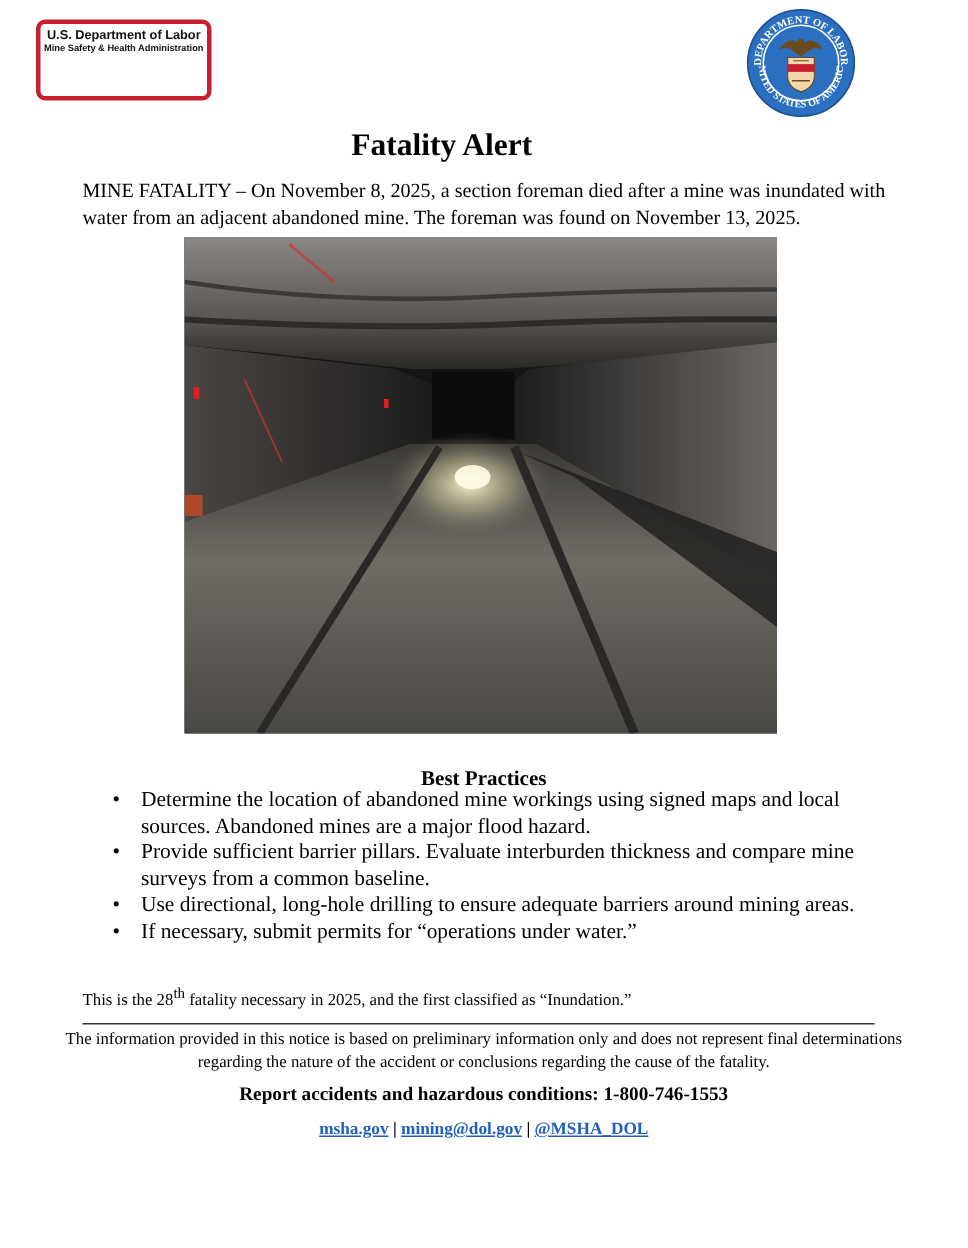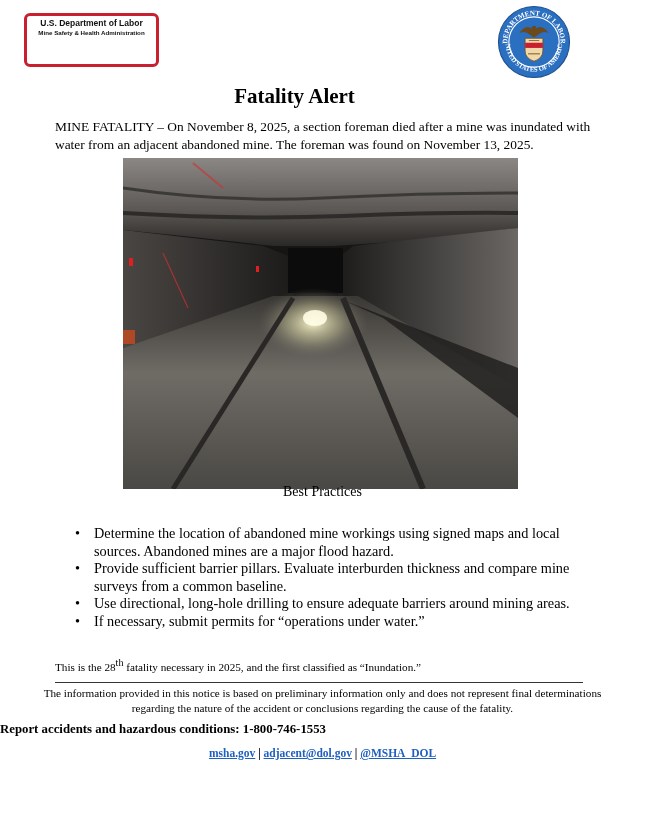"U.S. Department of Labor" .msha-logo { width: 135px -> 117px }
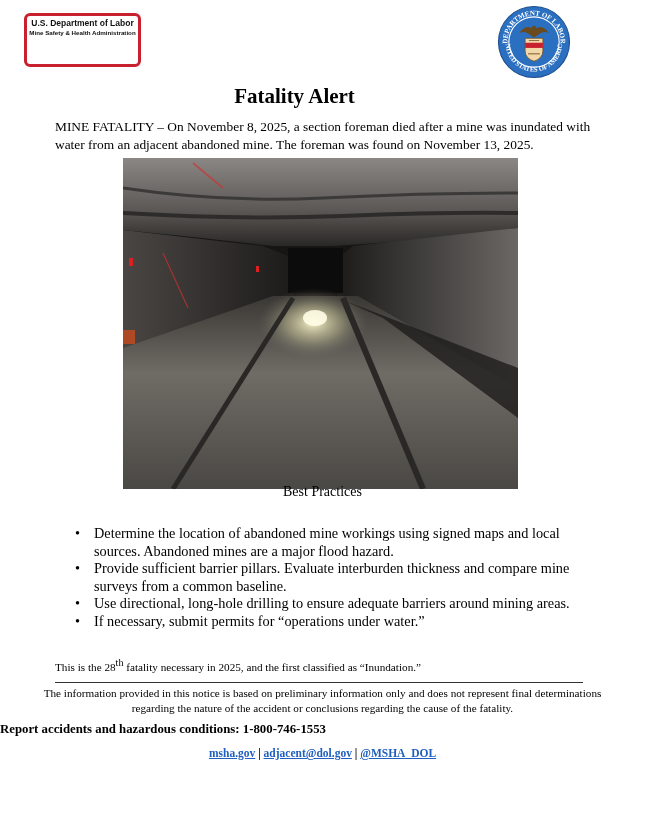"Best Practices" .bp-heading { font-weight: normal -> bold; top: 484px -> 512px }
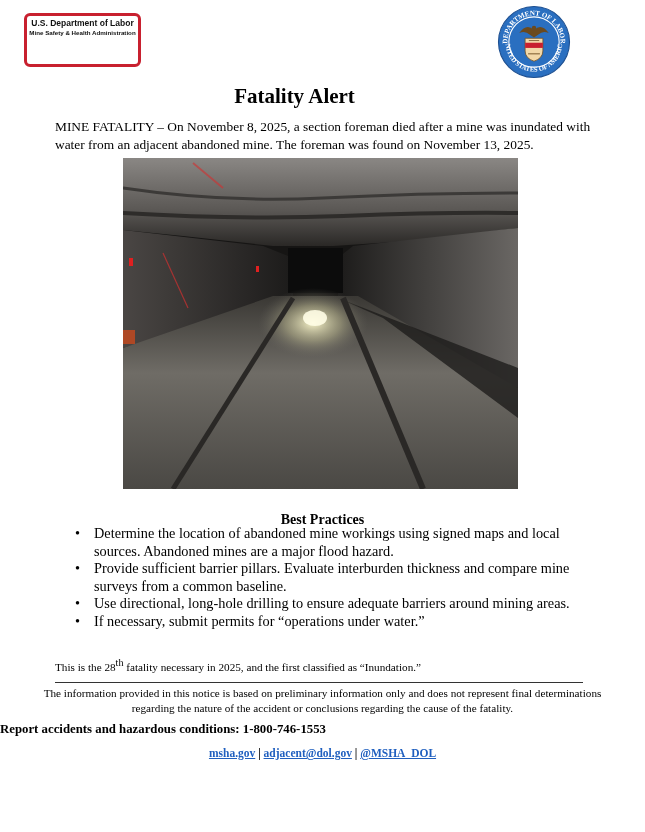"Report accidents and hazardous" .report { text-align: left -> center }
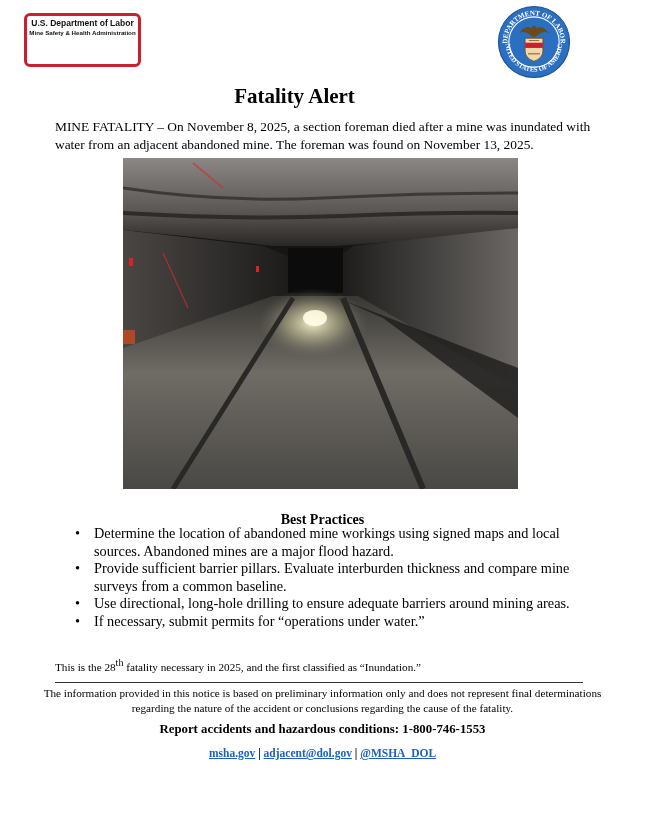"adjacent@dol.gov" a { text: adjacent@dol.gov -> mining@dol.gov }
